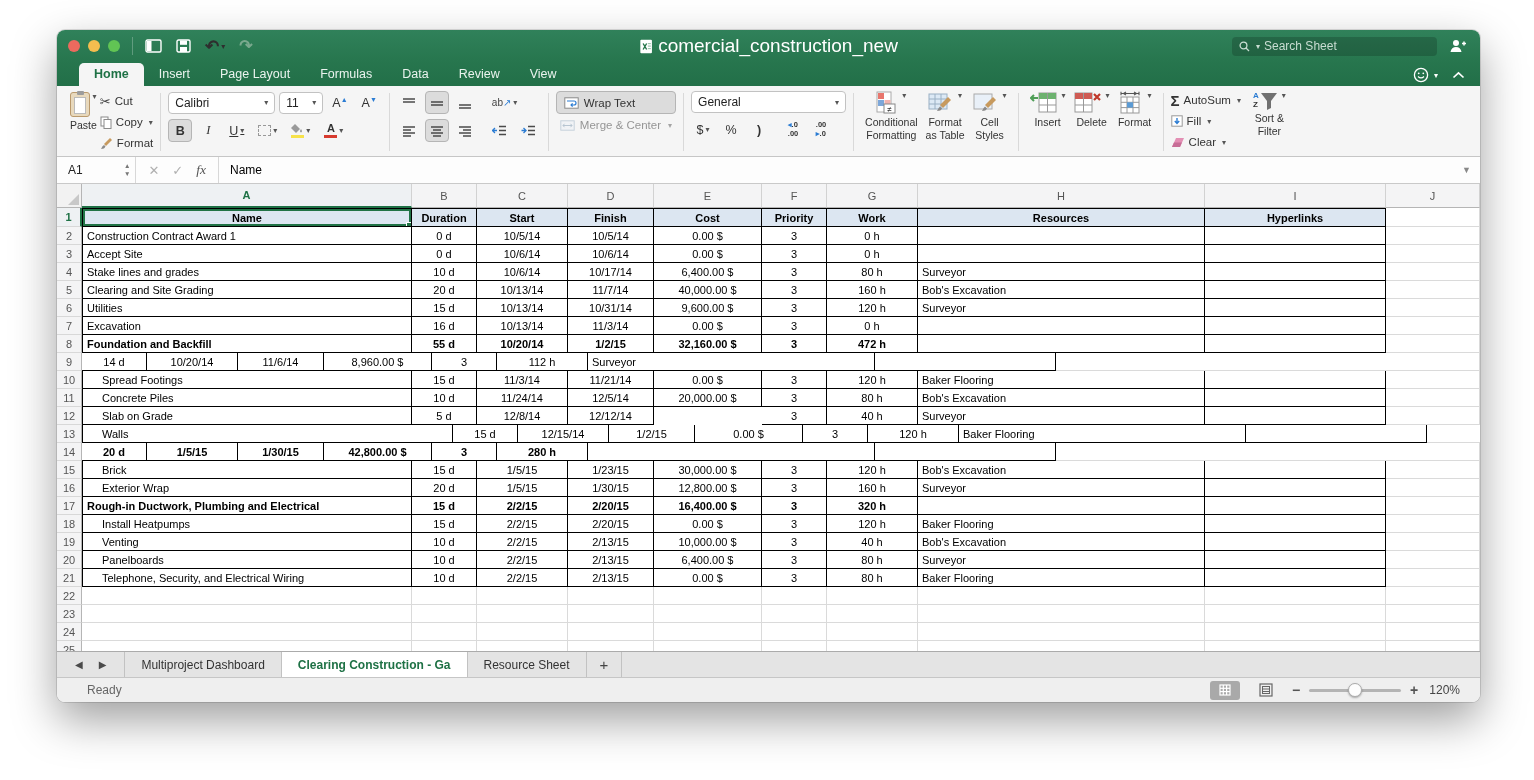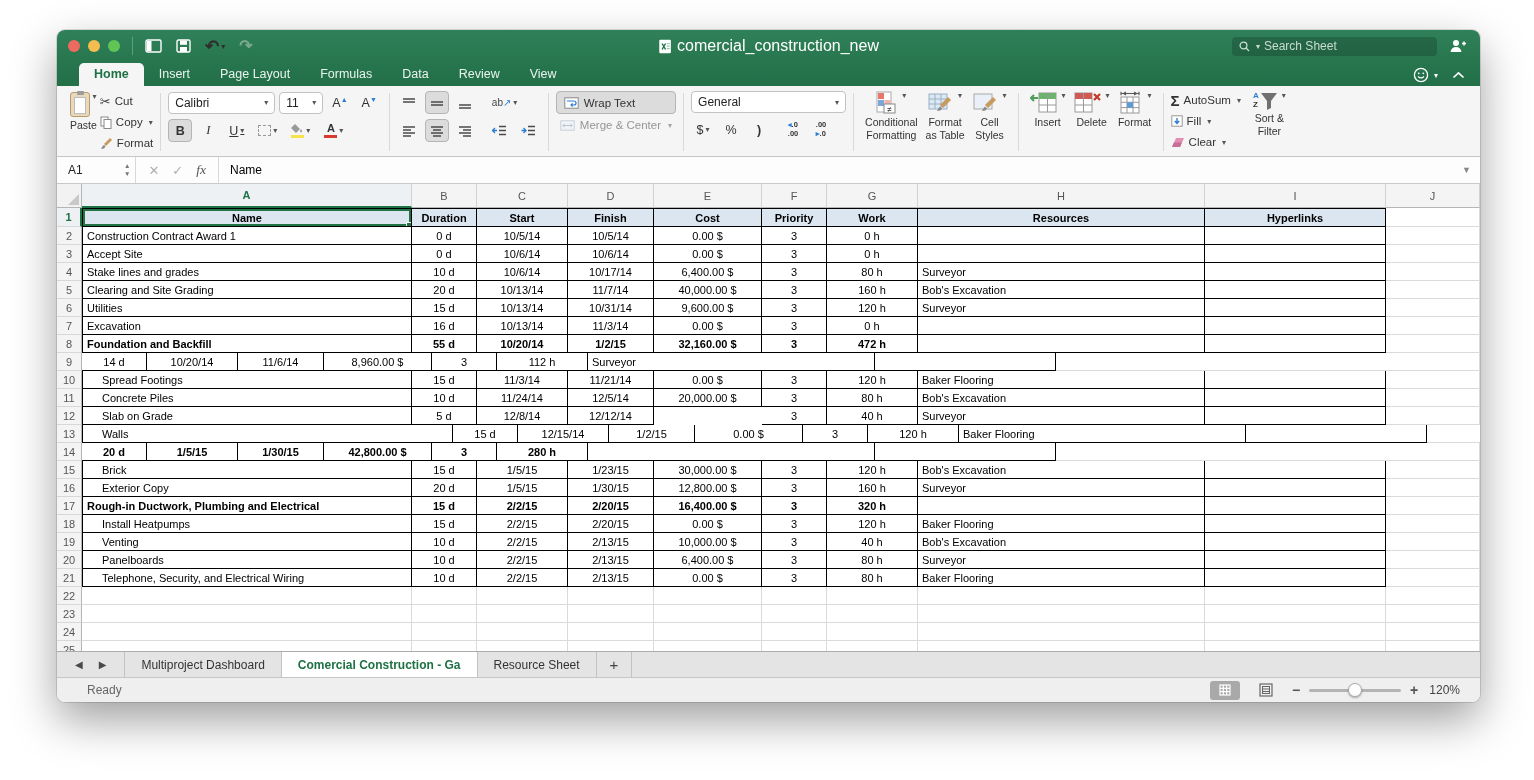"comercial_construction_new" .wtitle { font-size: 16px -> 19px }
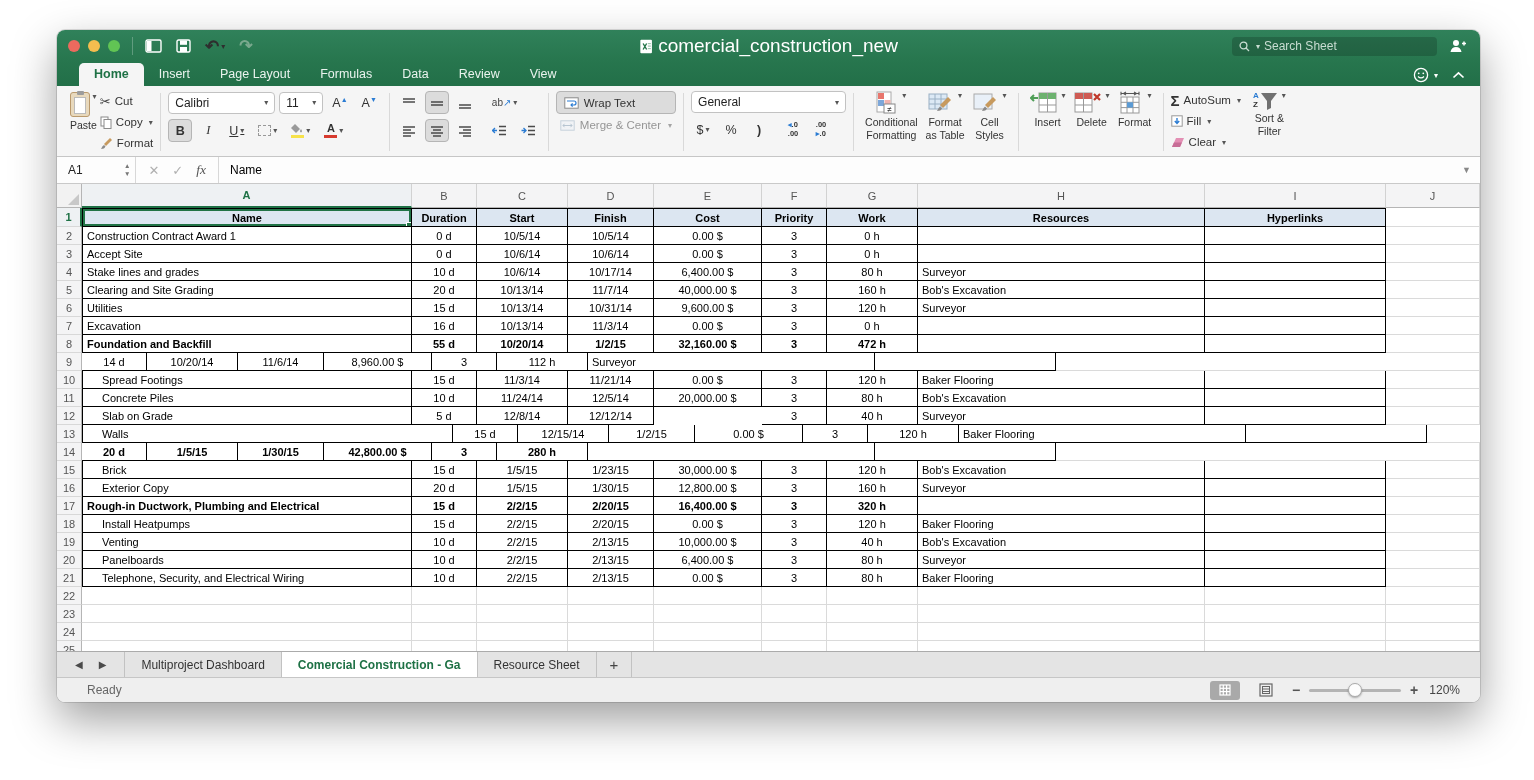"Exterior Copy" div.cell { text: Copy -> Wrap }
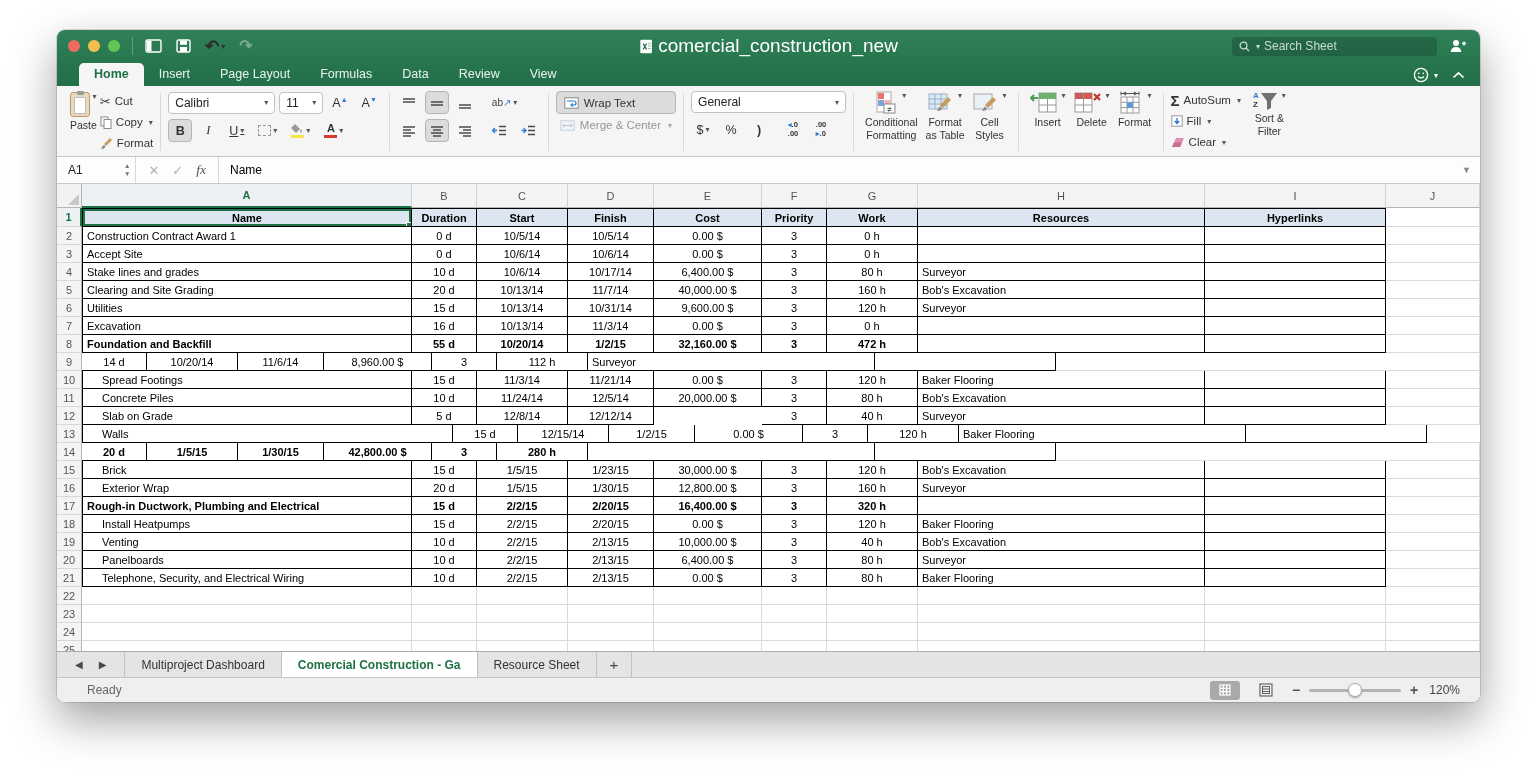"Comercial Construction - Ga" div.stab { text: Comercial -> Clearing }
